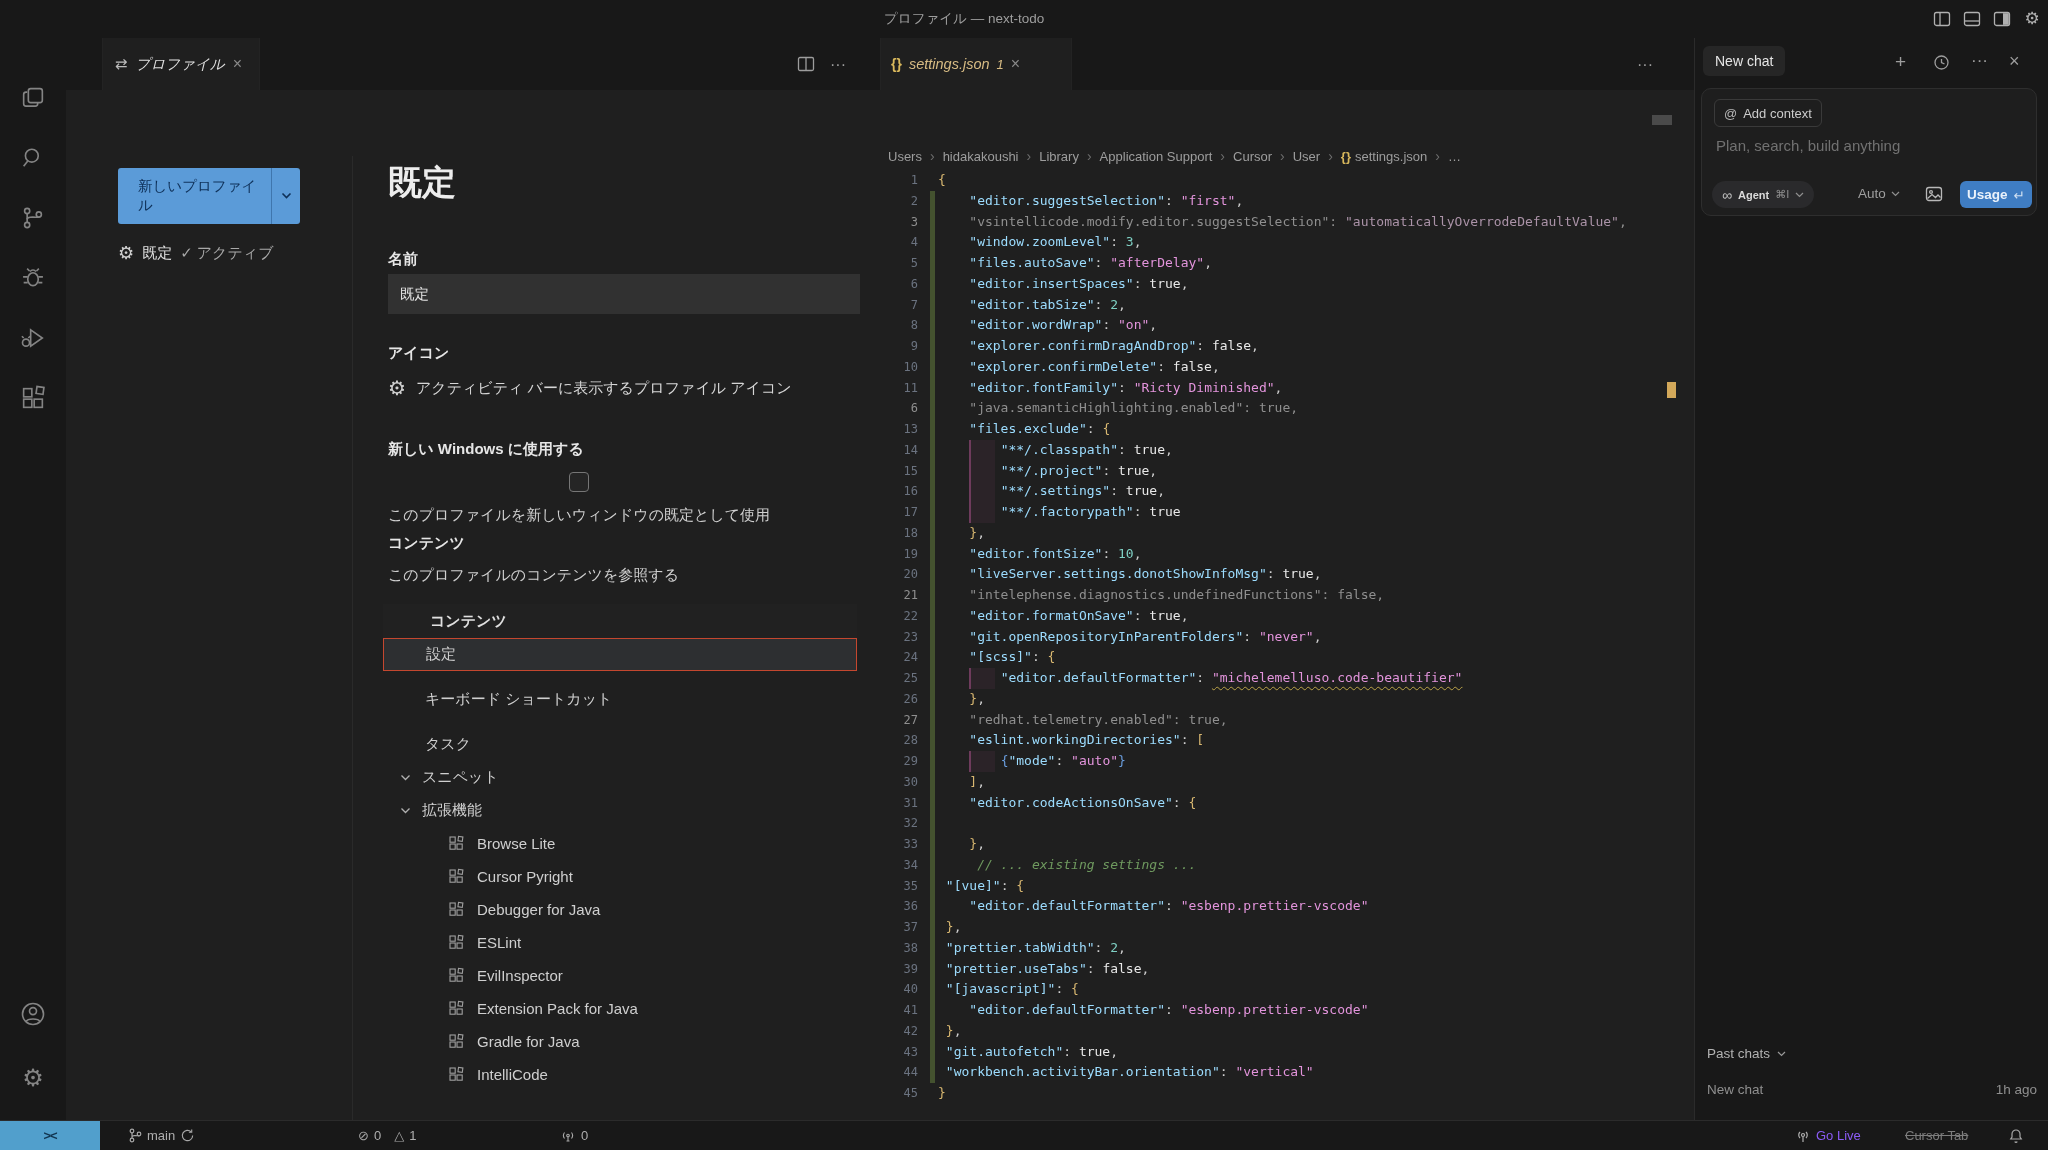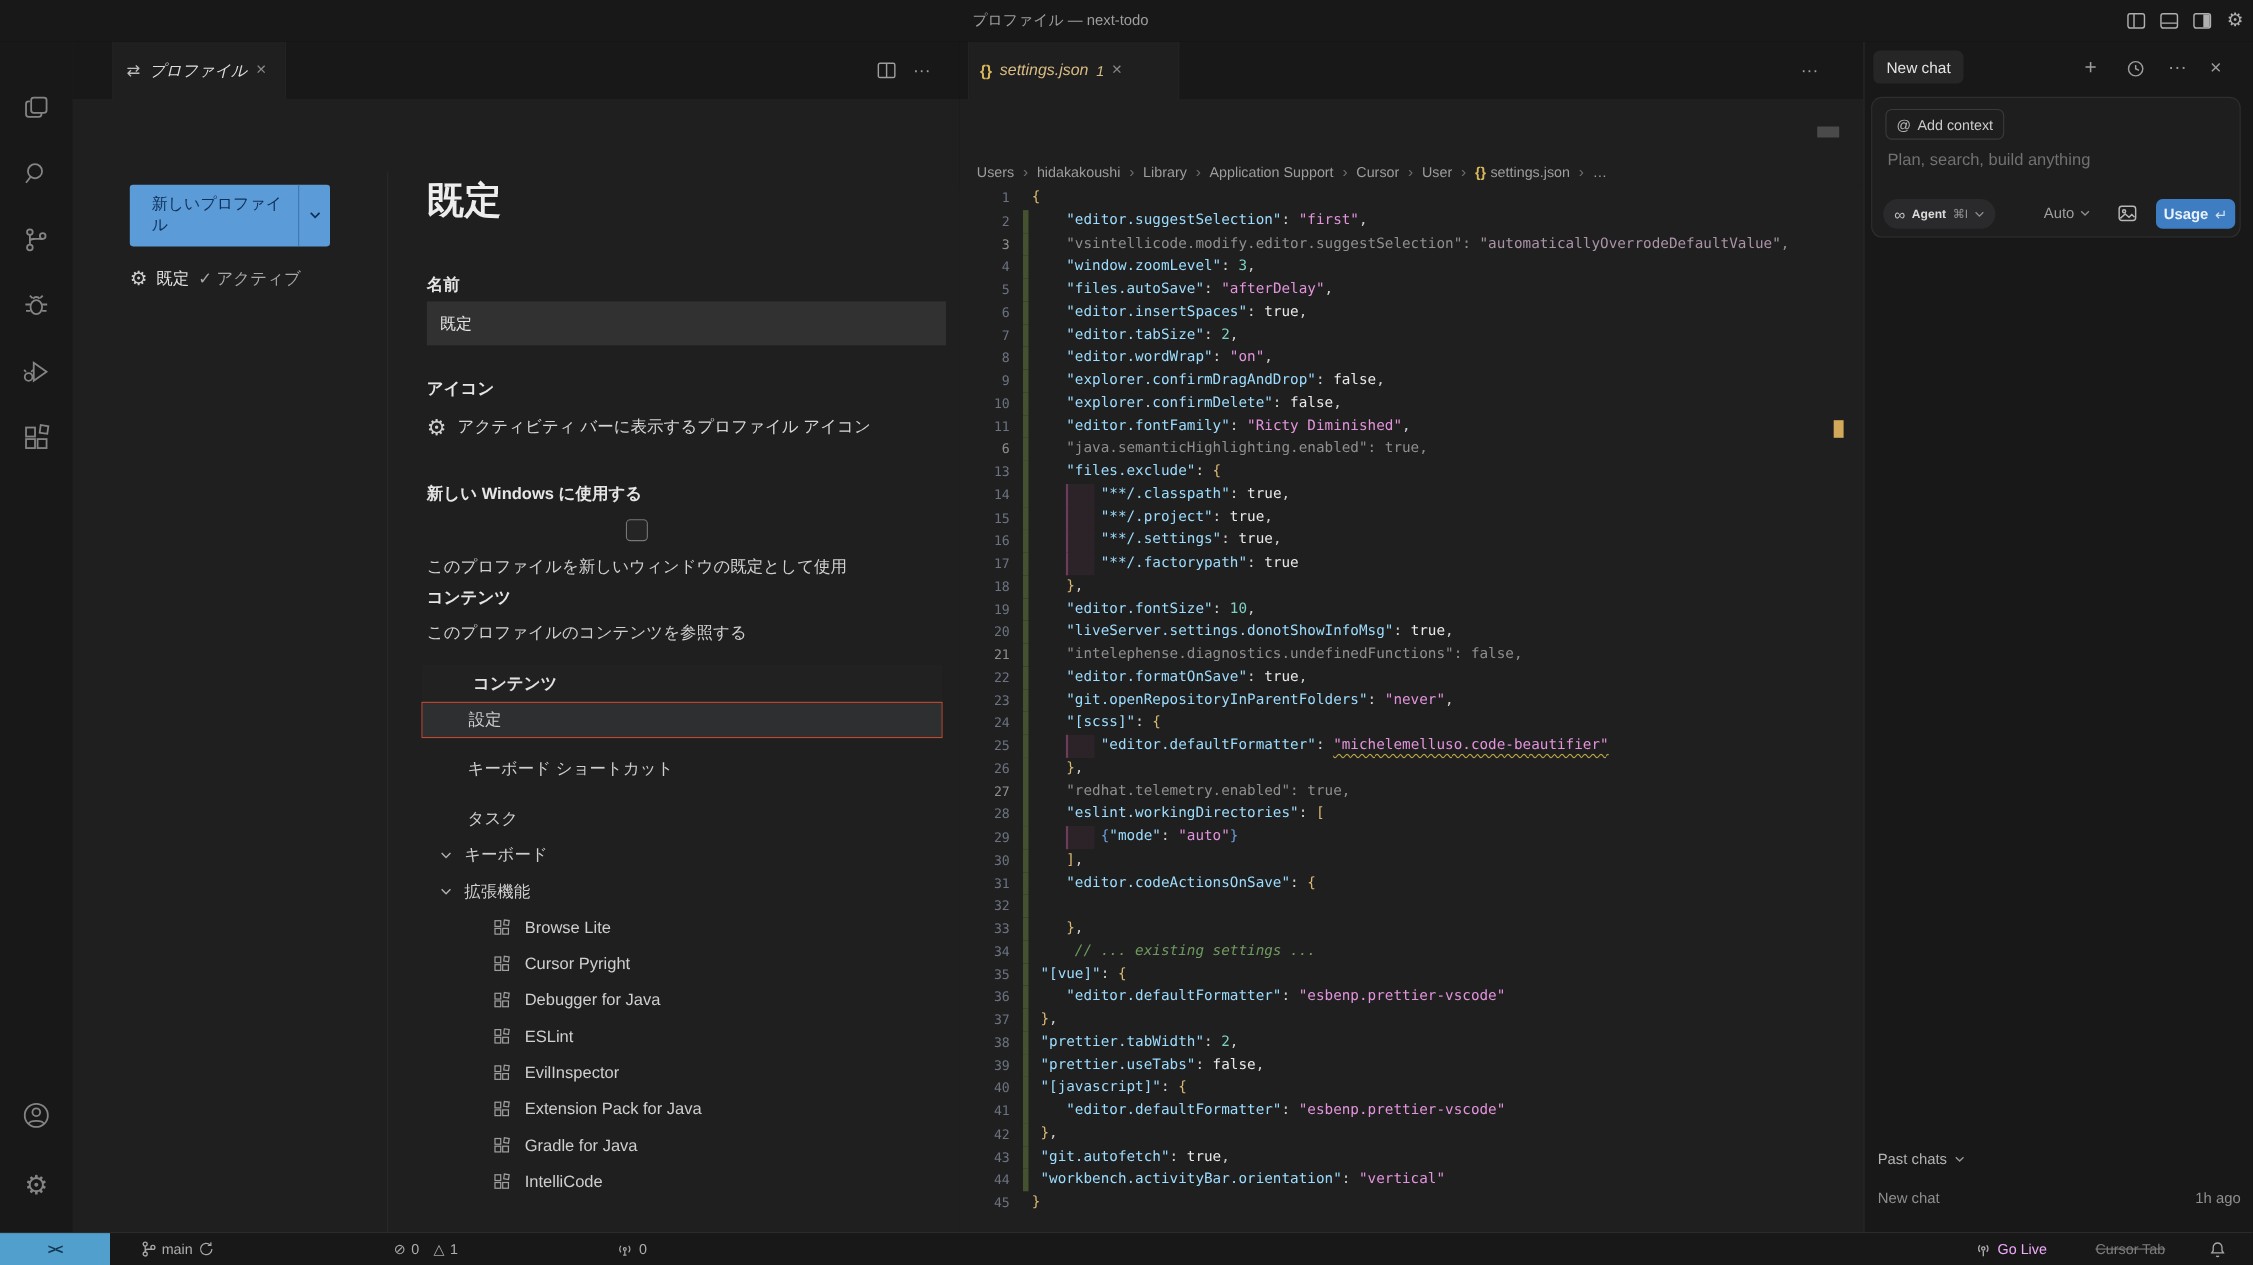"キーボード" span { text: キーボード -> スニペット }
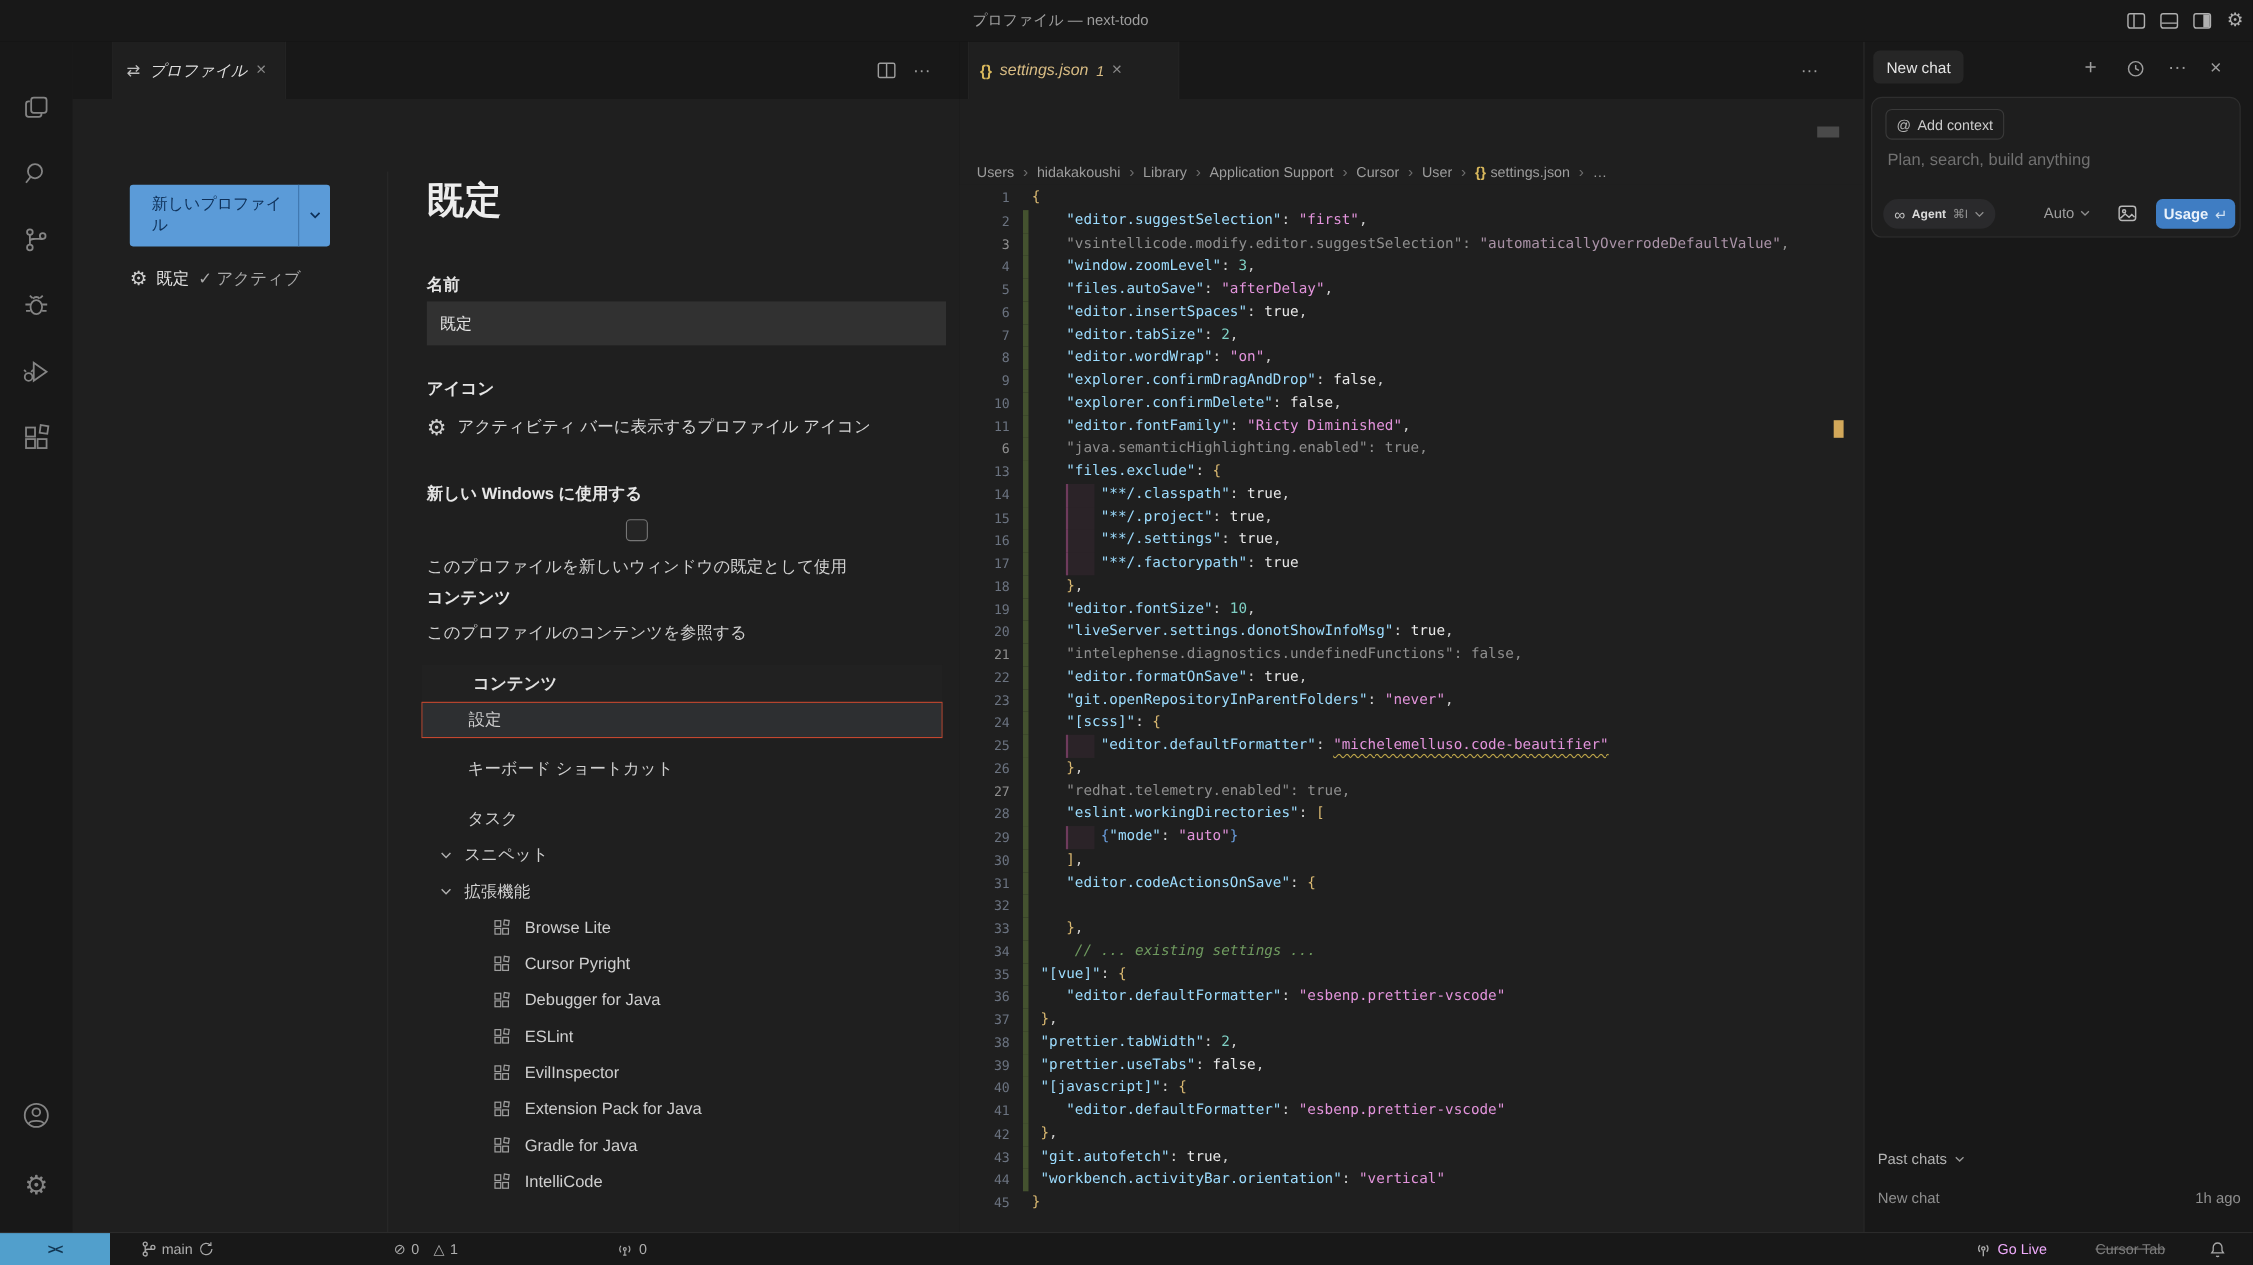"Go Live" span { color: #f0abfc -> #8b5cf6 }
